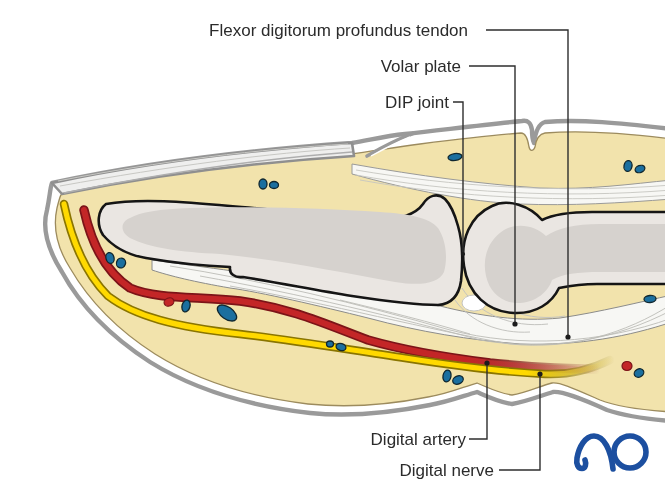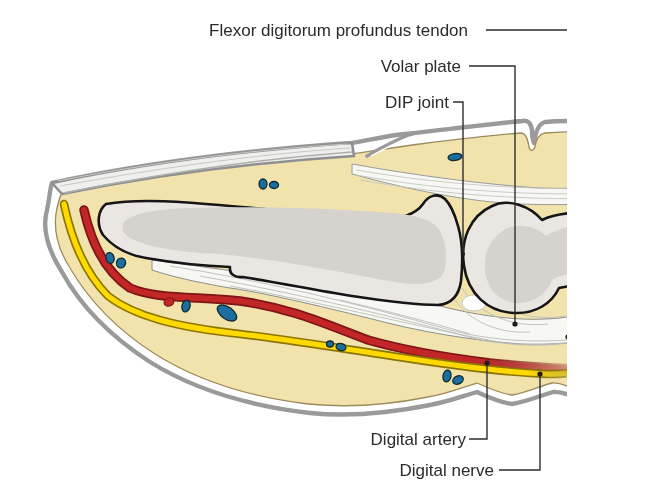"Flexor digitorum profundus tendon" .stage { width: 567px -> 665px }
